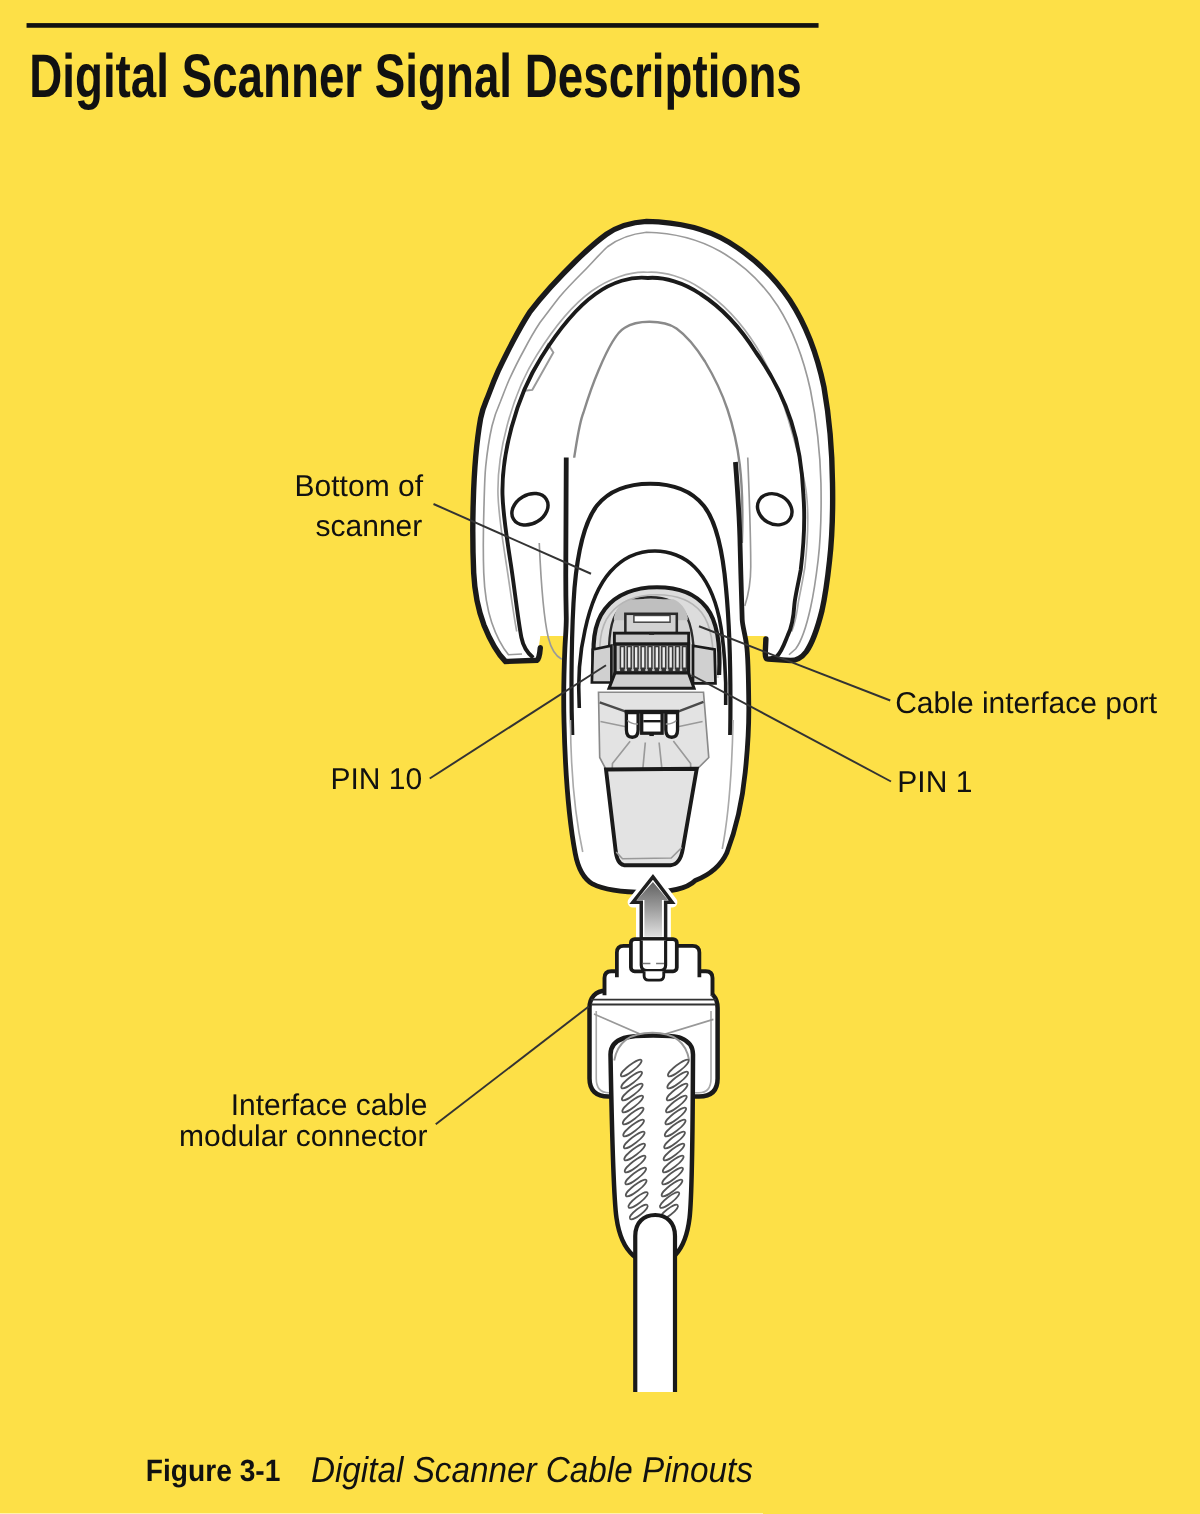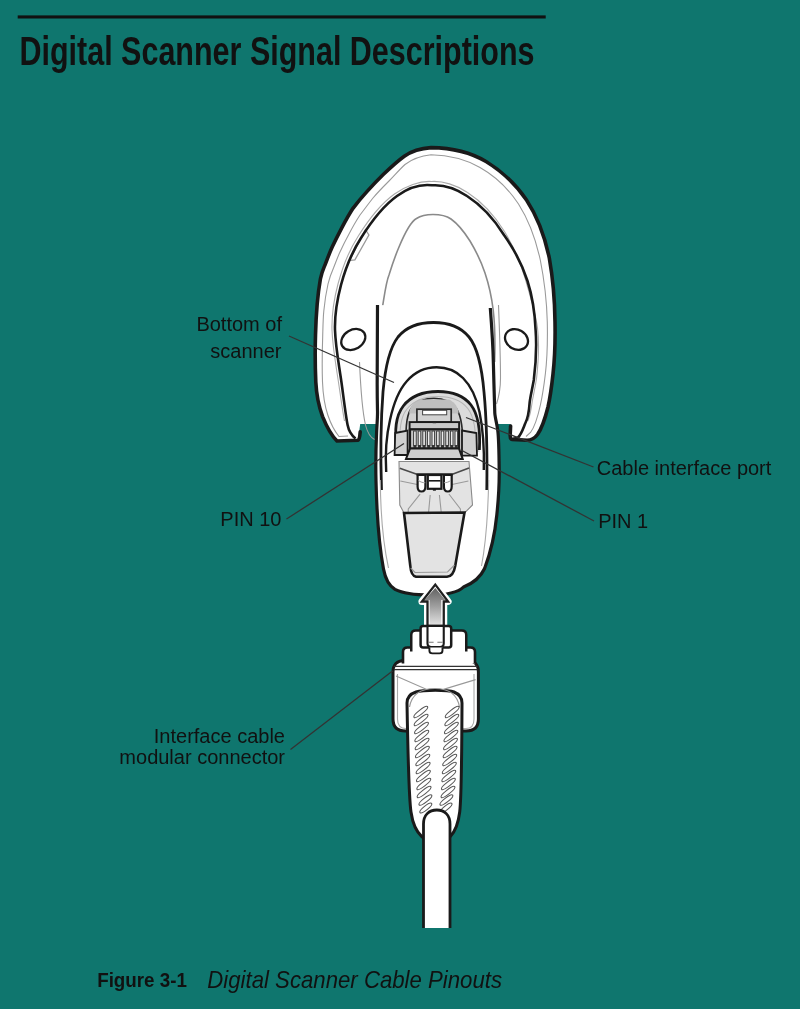"Digital Scanner Signal Descriptions" #page { background: #0f766e -> #fde047 }
